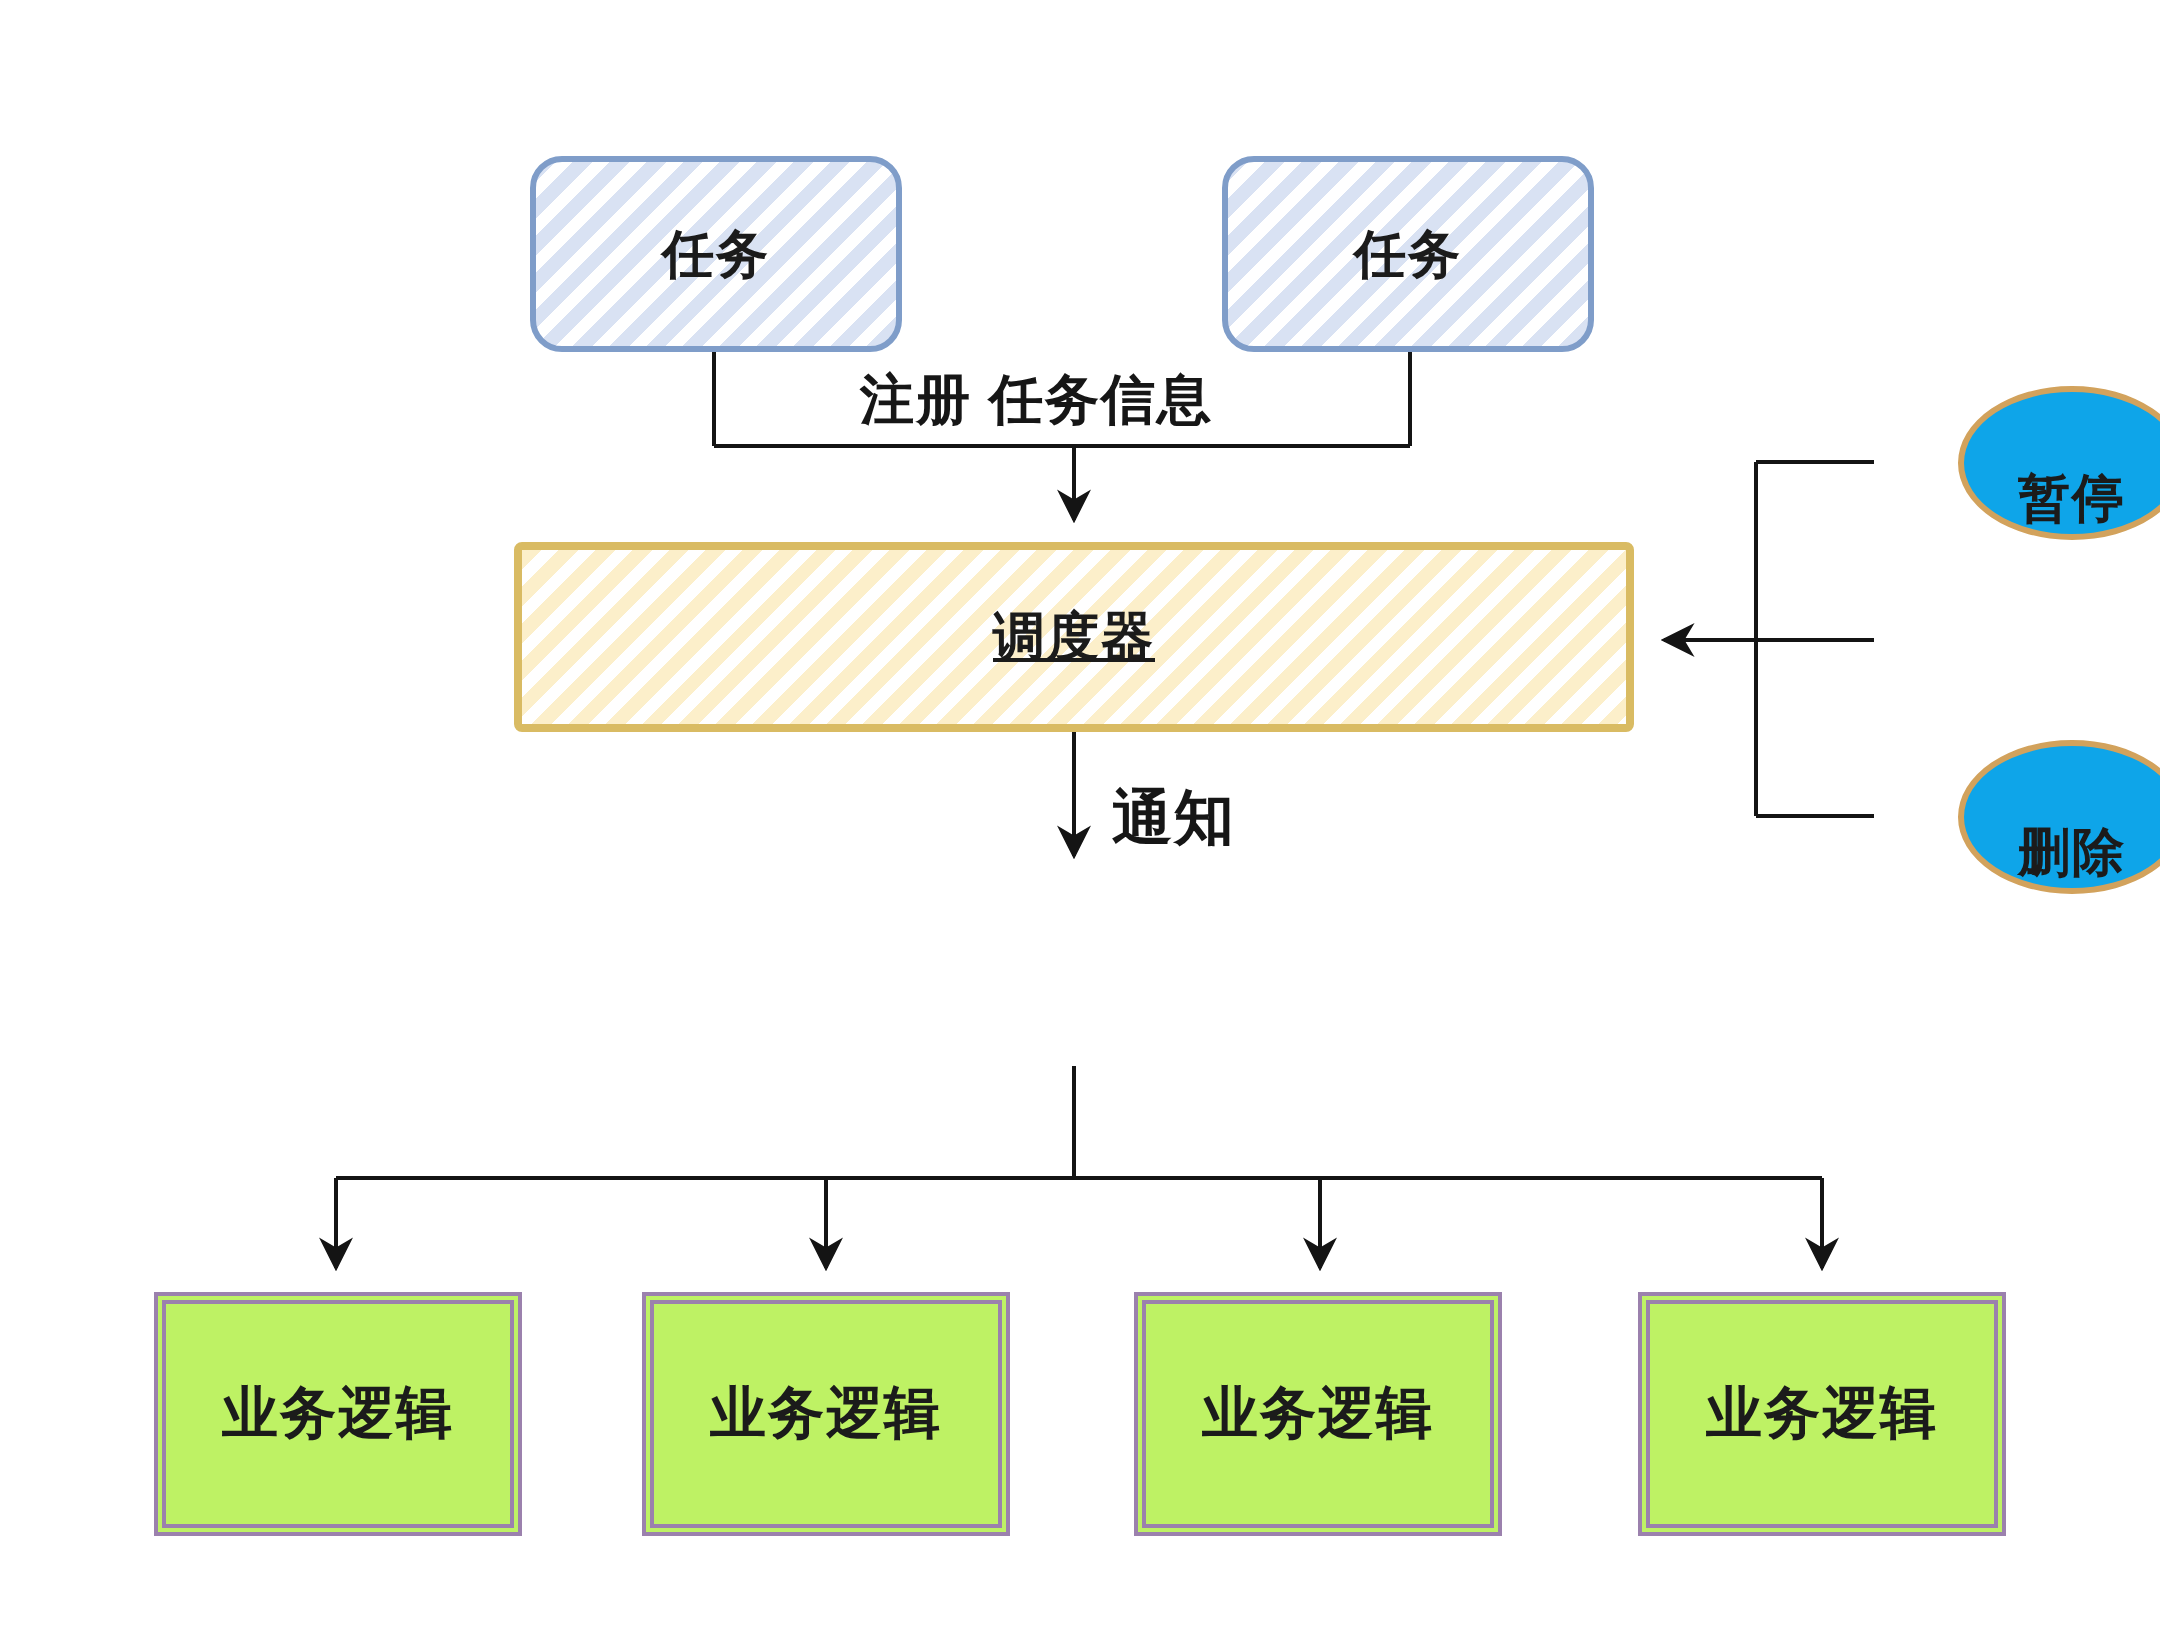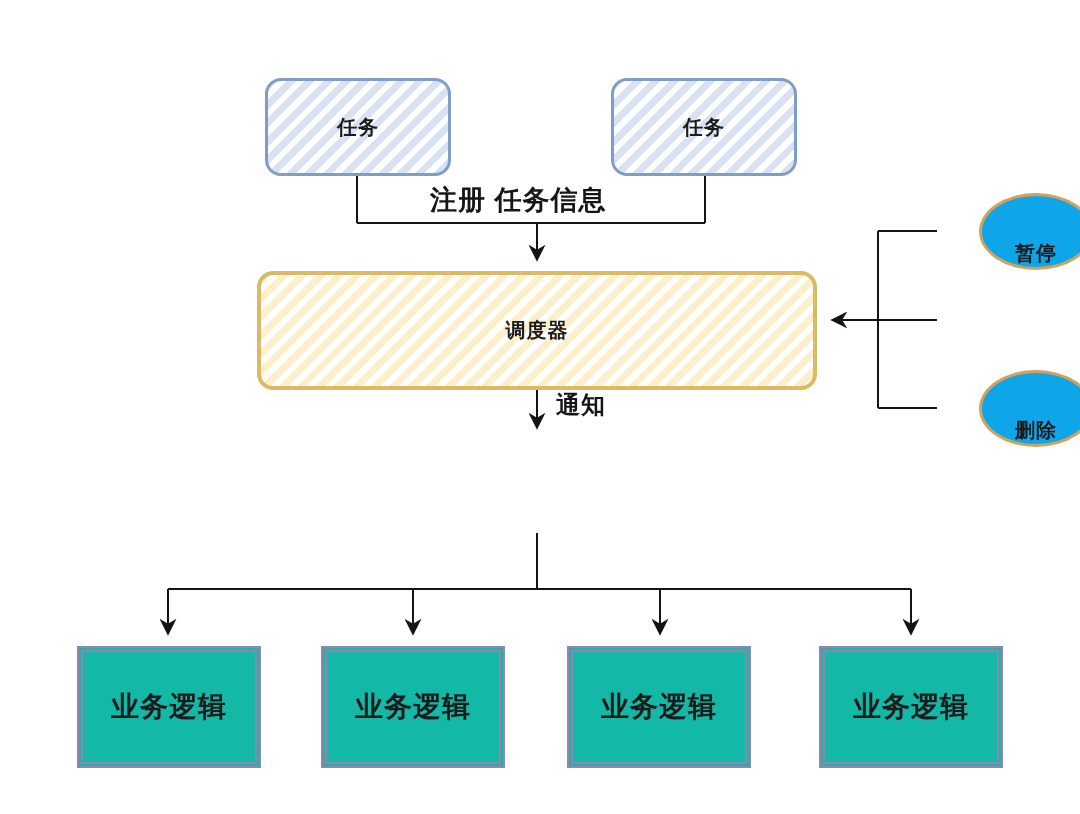"任务" .node { font-size: 20px -> 26px }
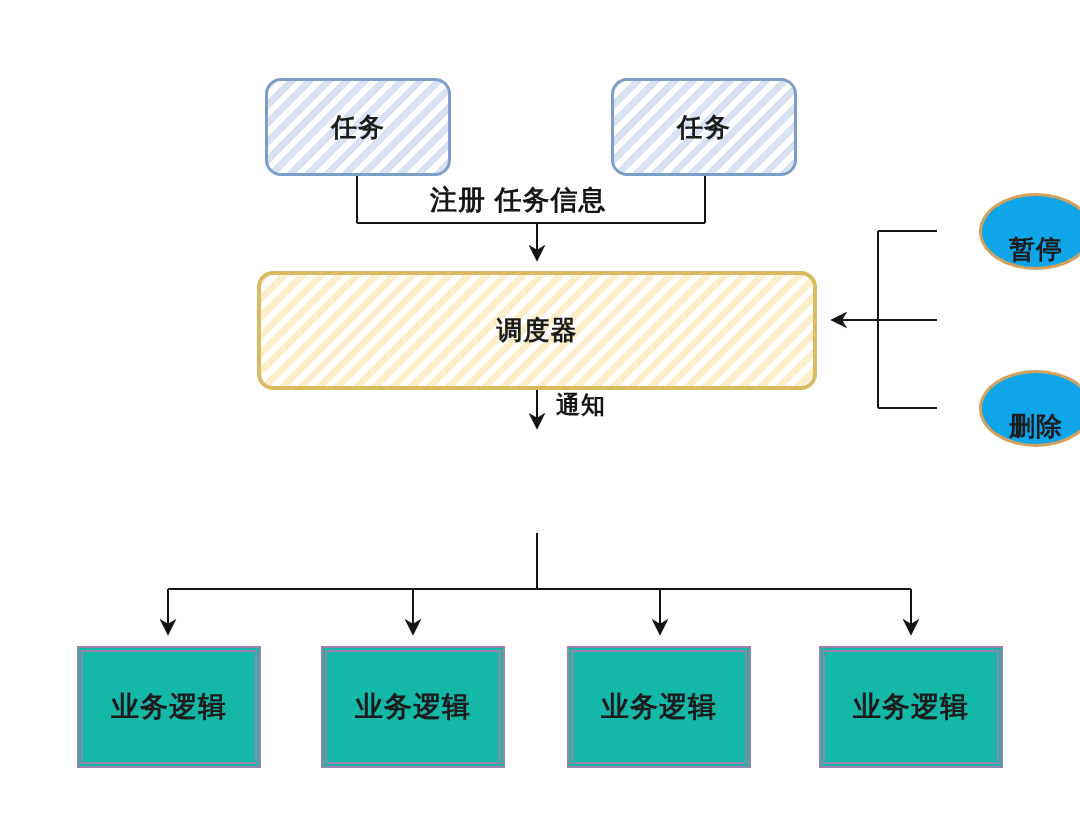"调度器" .scheduler { border-radius: 16px -> 4px; height: 119px -> 95px; text-decoration: none -> underline }
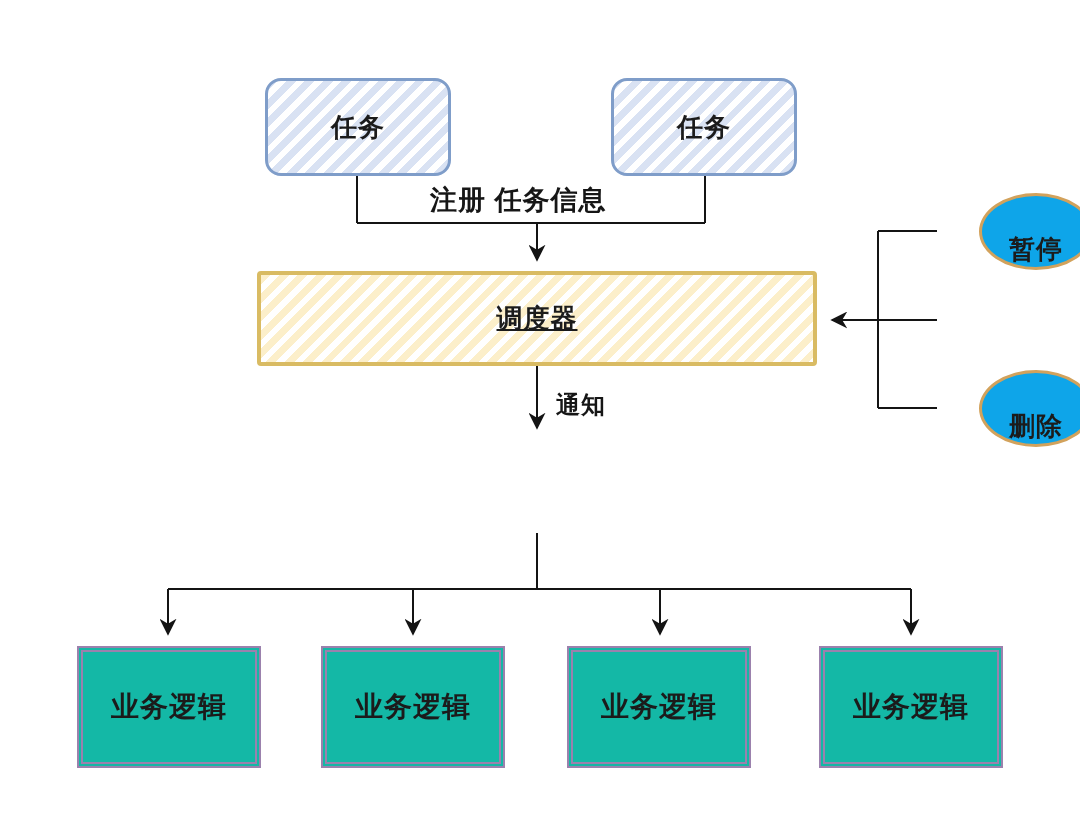"通知" .edge-label { font-size: 24px -> 30px }
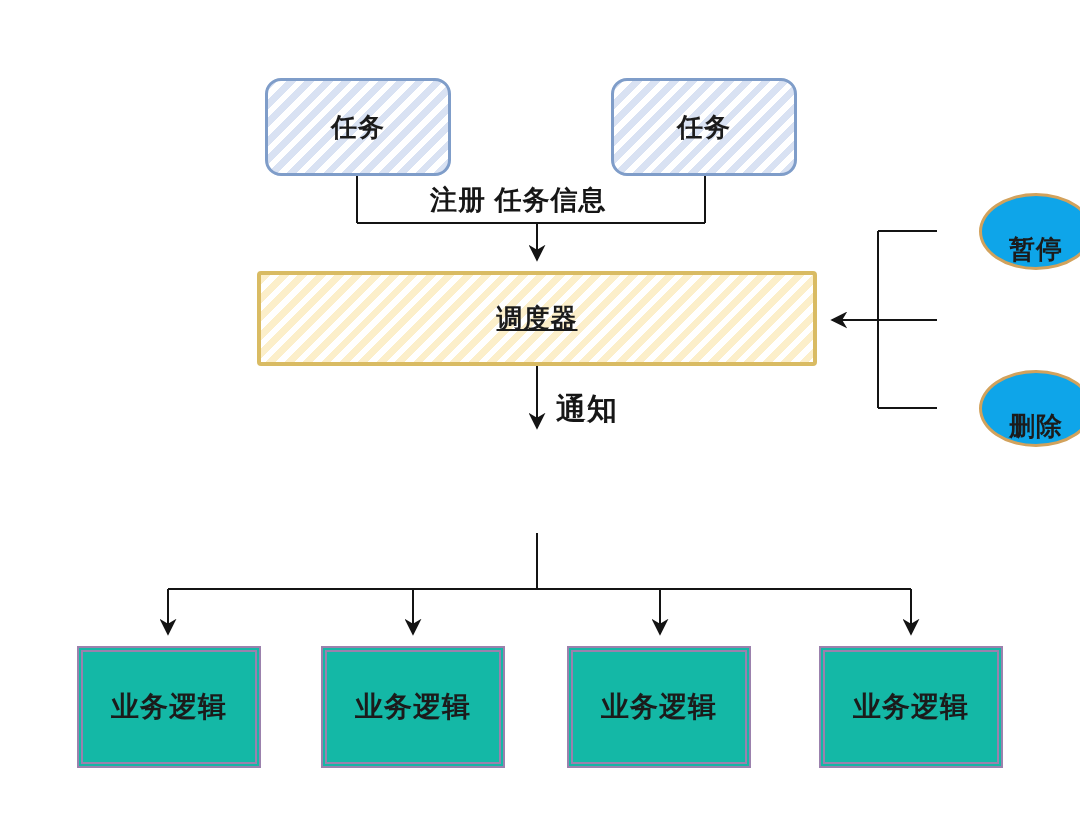"业务逻辑" .logic { background: #14b8a6 -> #bef264 }
